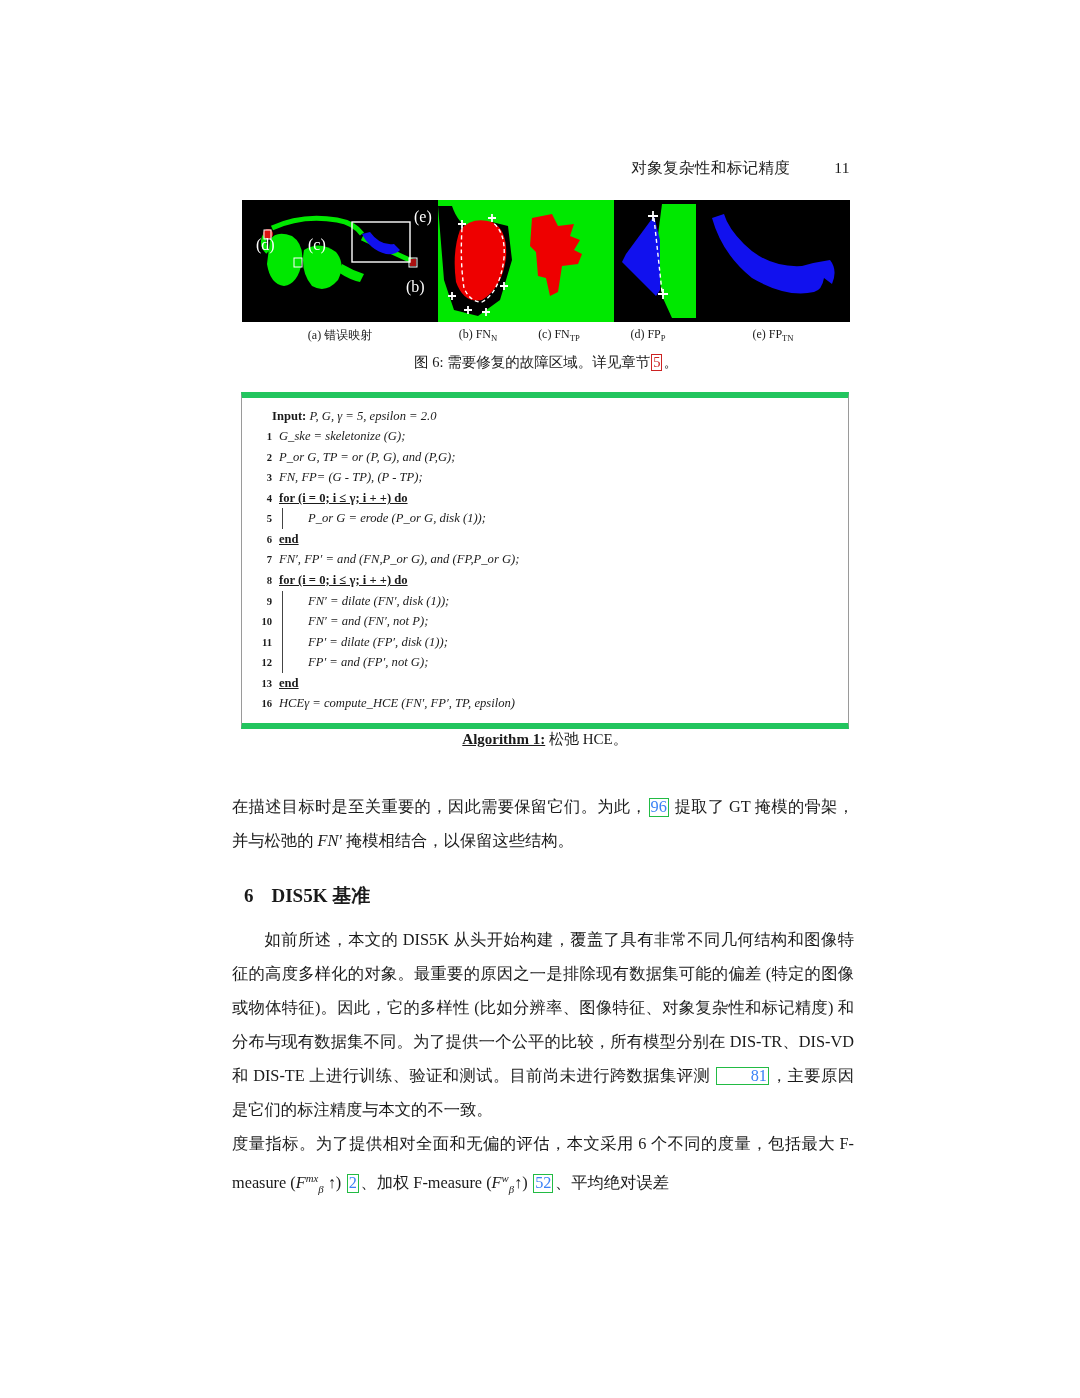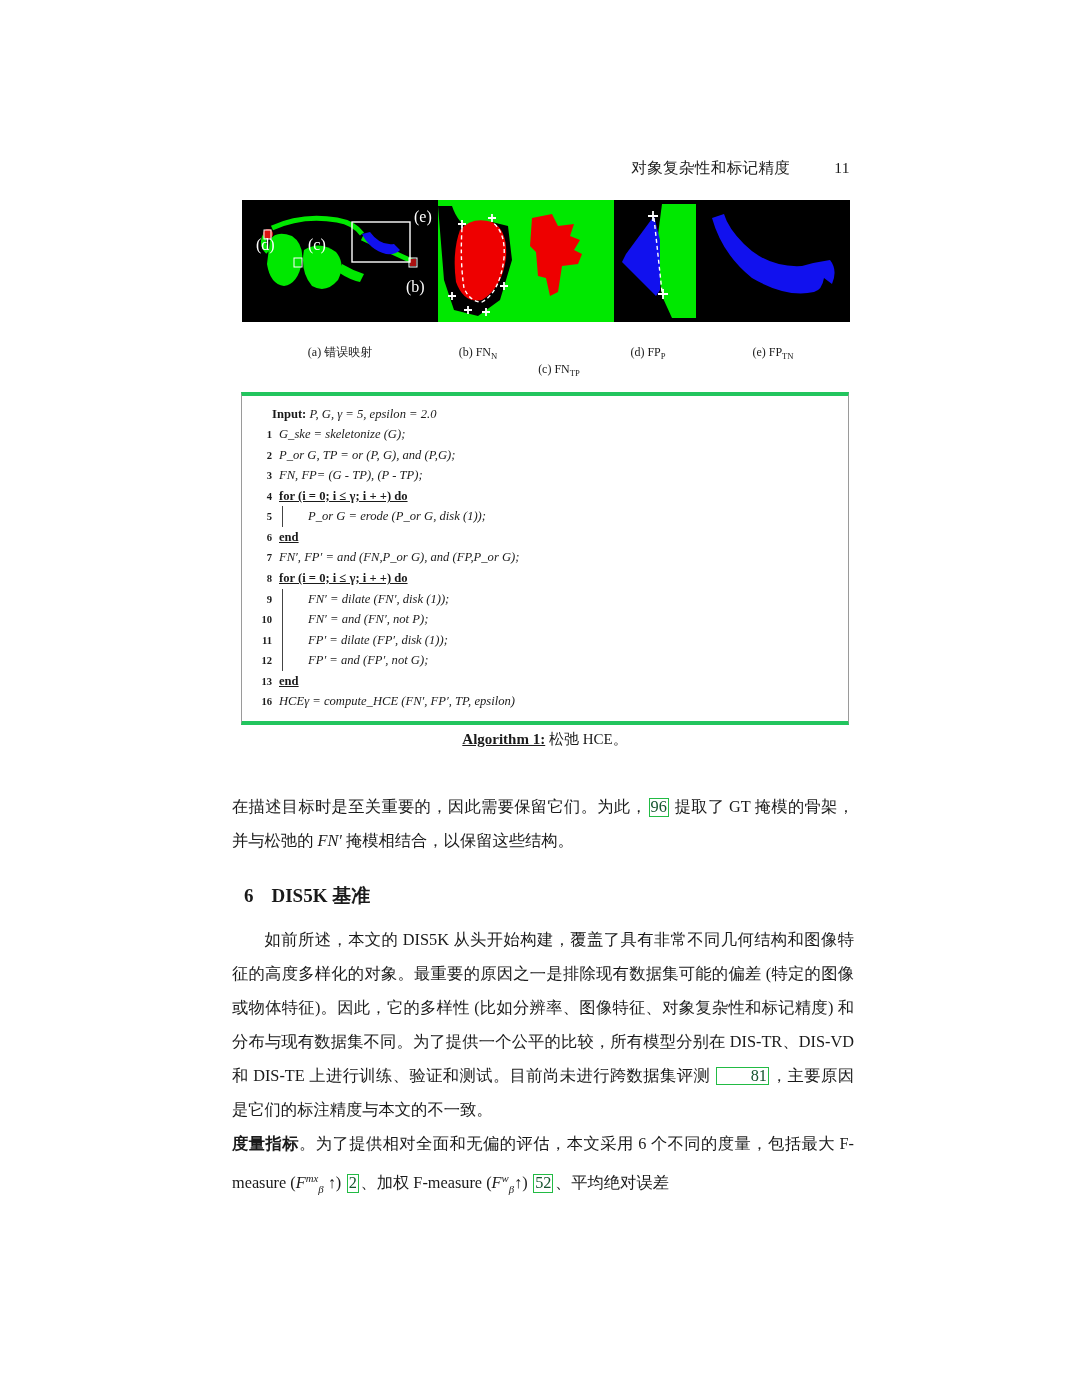"(c) FNTP" .cap-c { margin-top: 35px -> none }
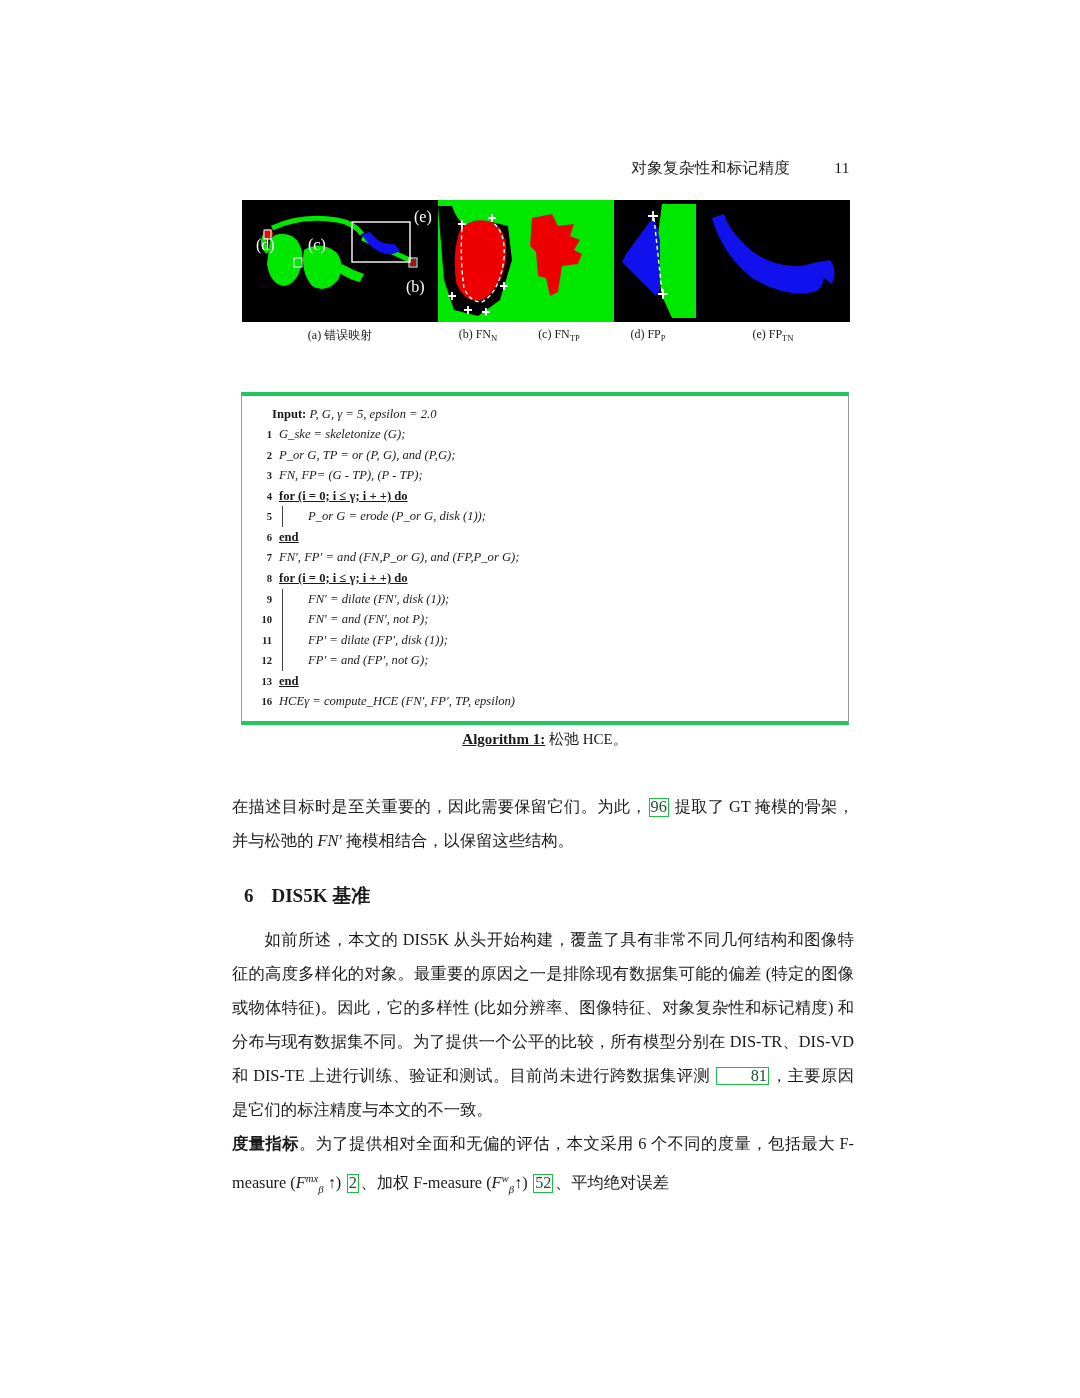"图 6: 需要修复的故障区域。详见章节 5 。" div.fig-caption { html: none -> <div> <span>图 6: 需要修复的故障区域。详见章节</span><span>5</span><span>。</span> </div> }
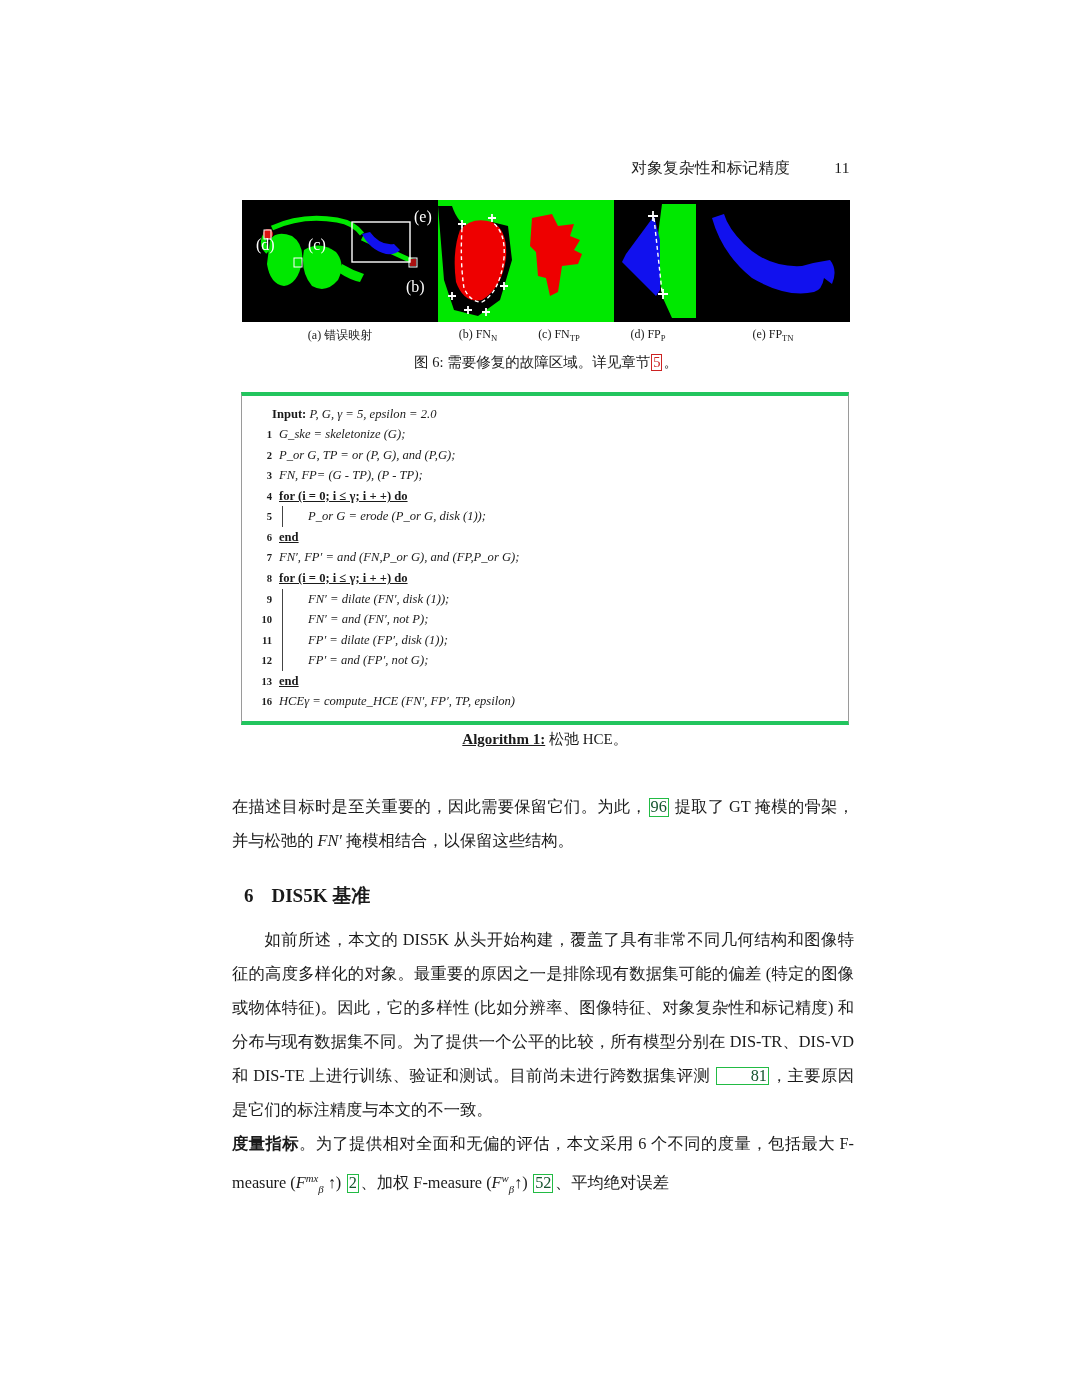"Input: P, G, γ =" .algo-box { border: 4px solid #22c55e -> 6px solid #22c55e }
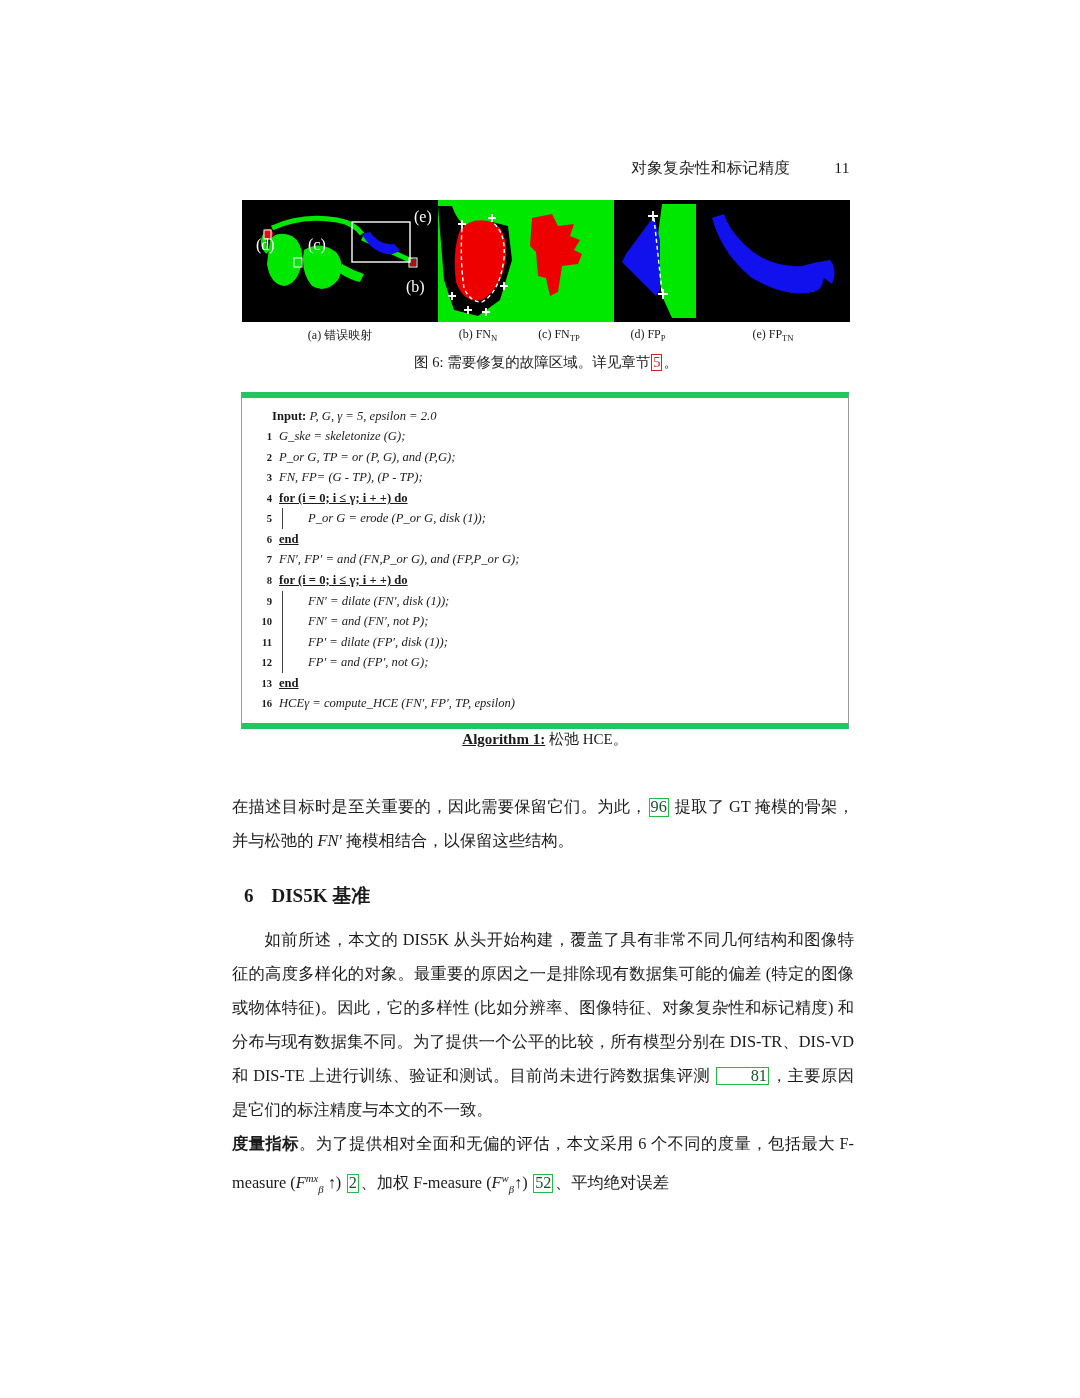"96" .ref-green { color: #14532d -> #3b82f6 }
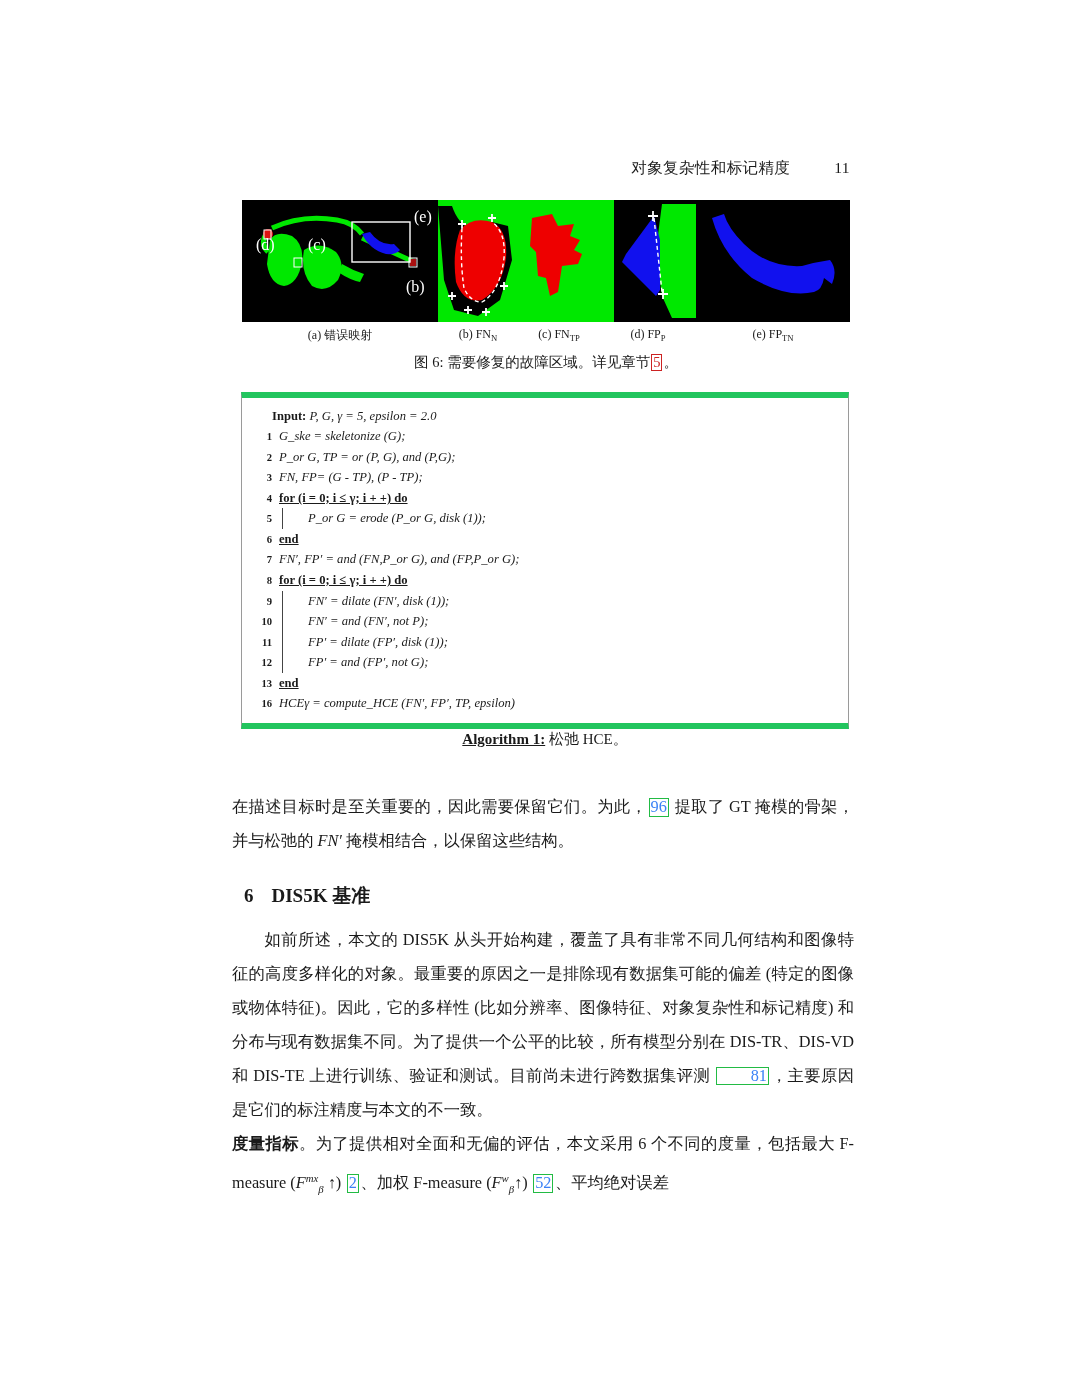"度量指标" .bold-lead { font-weight: bold -> normal }
